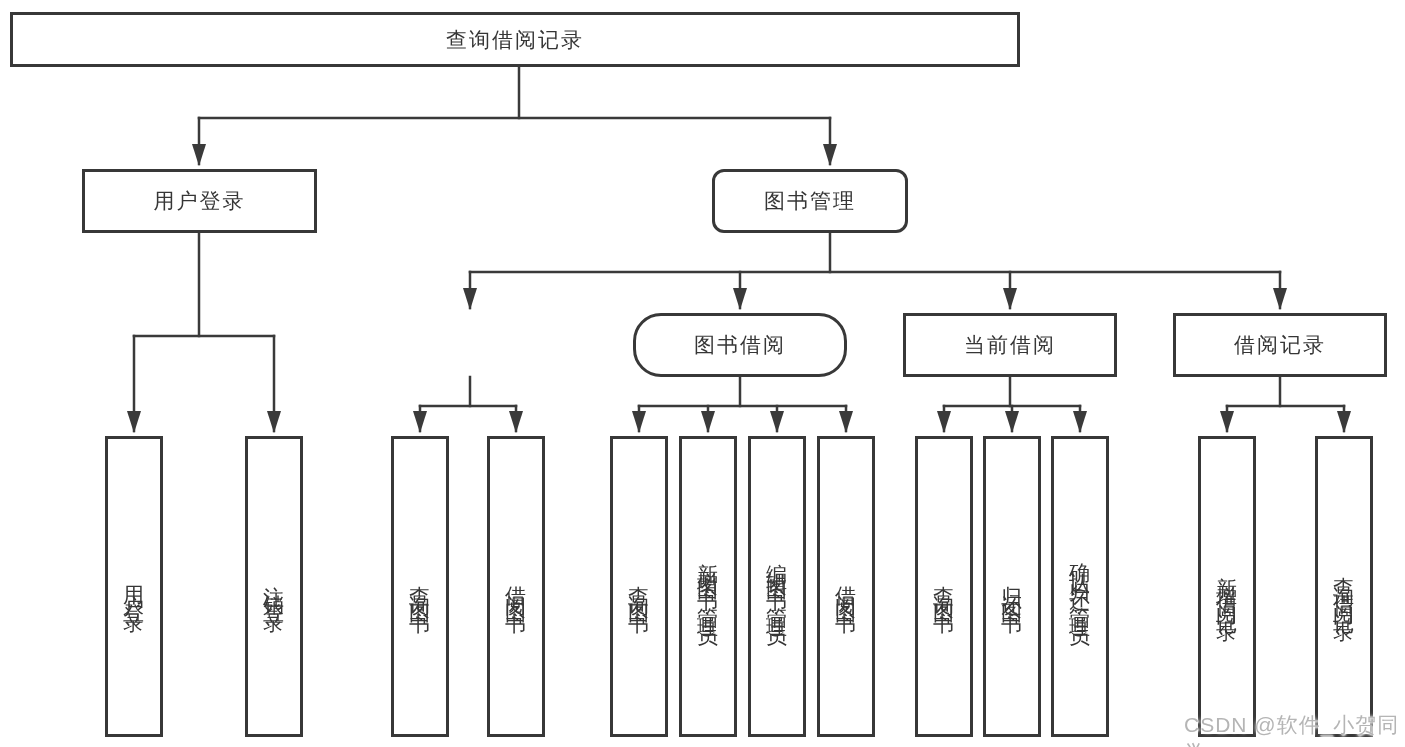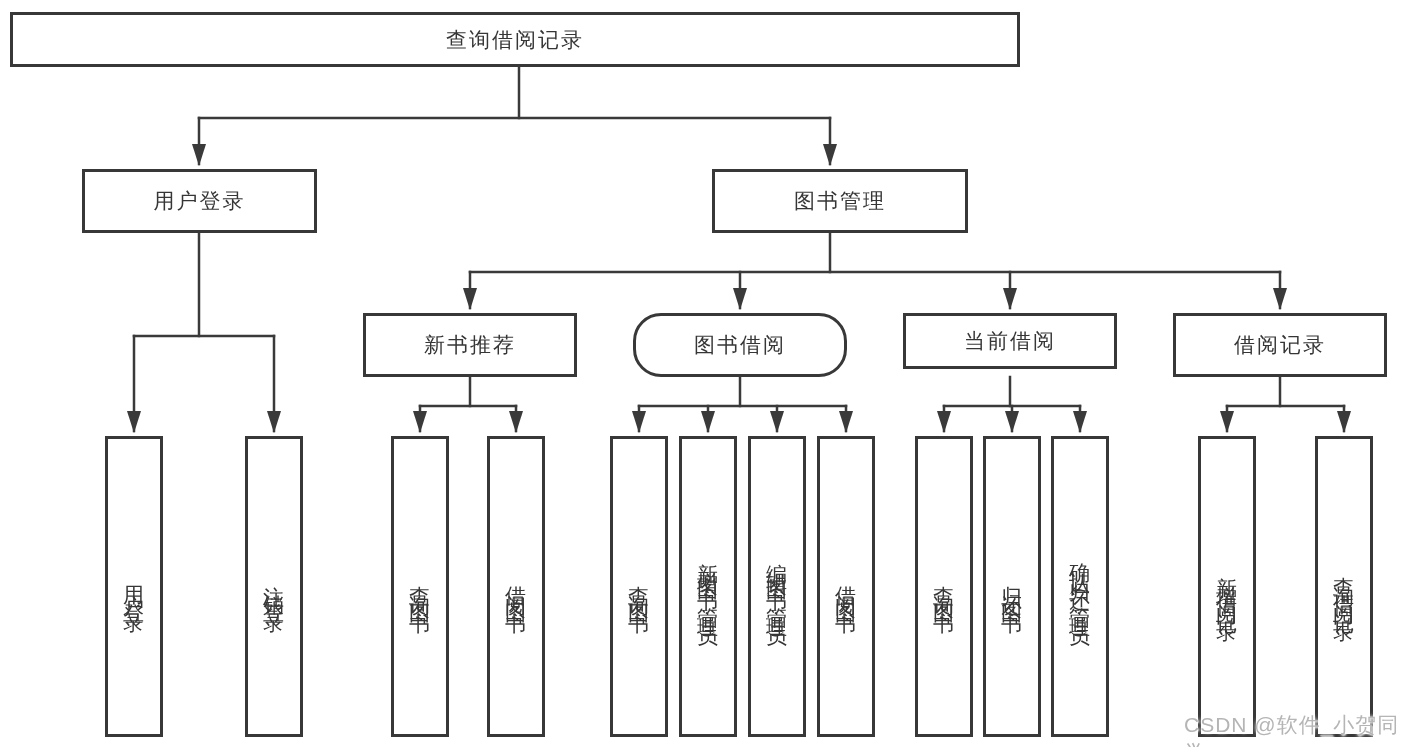"图书管理" div.box { border-radius: none -> 12px; width: 256px -> 196px }
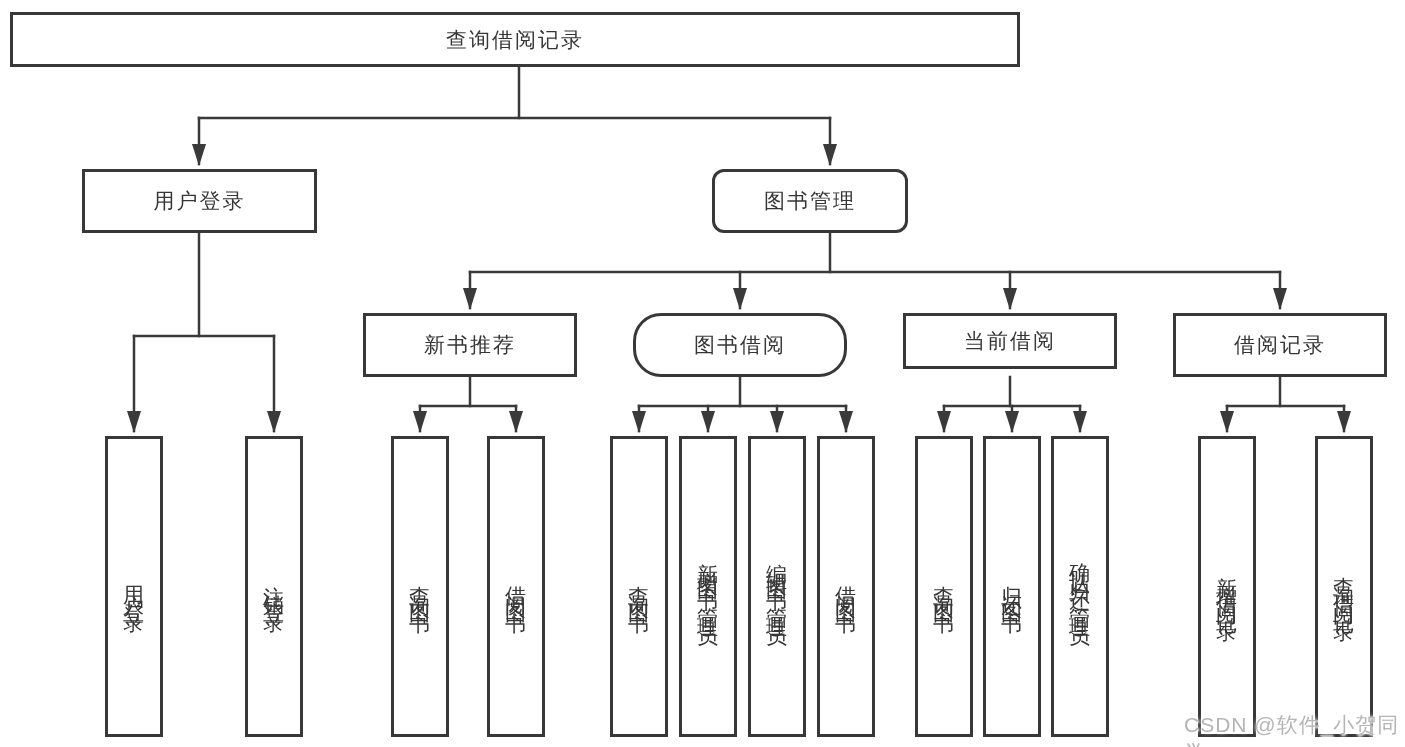"新书推荐" div.box { html: <div>新书推荐</div> -> none }
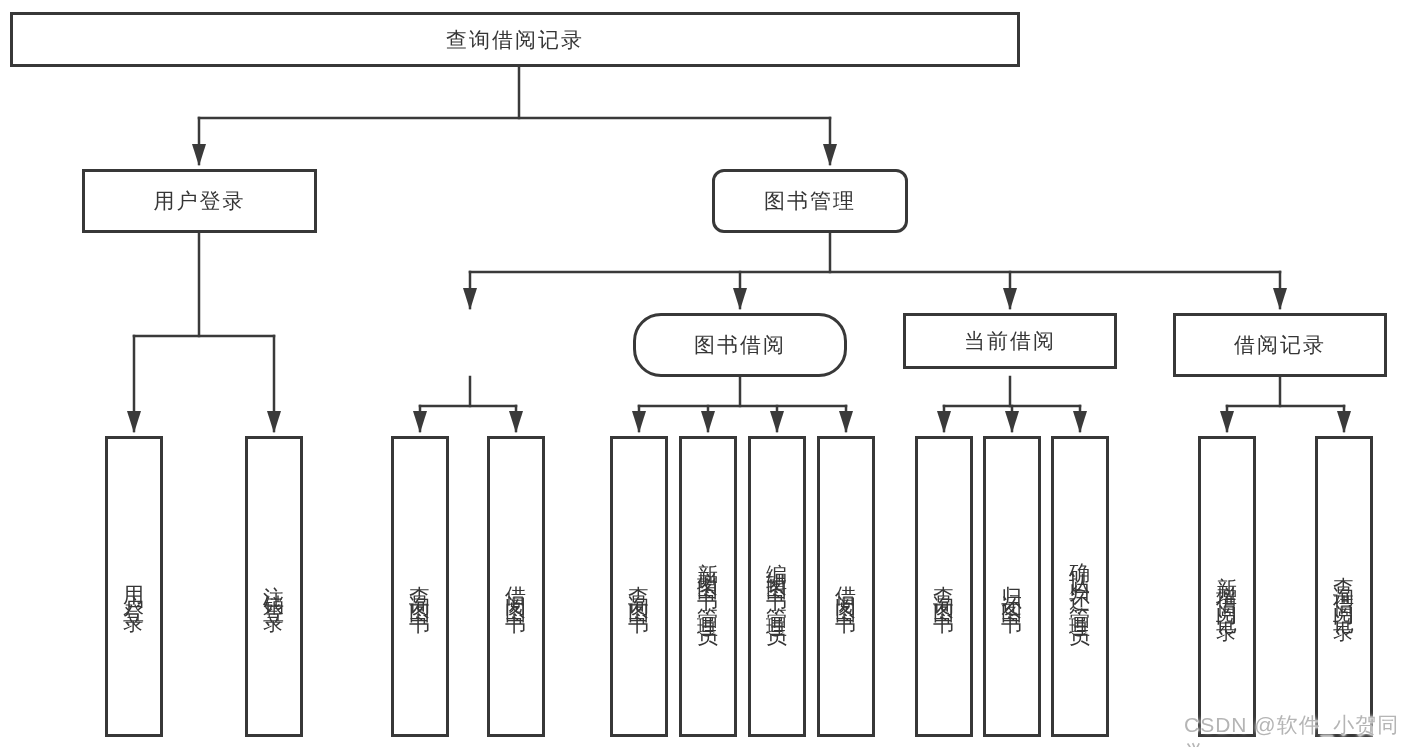"当前借阅" div.box { height: 56px -> 64px }
